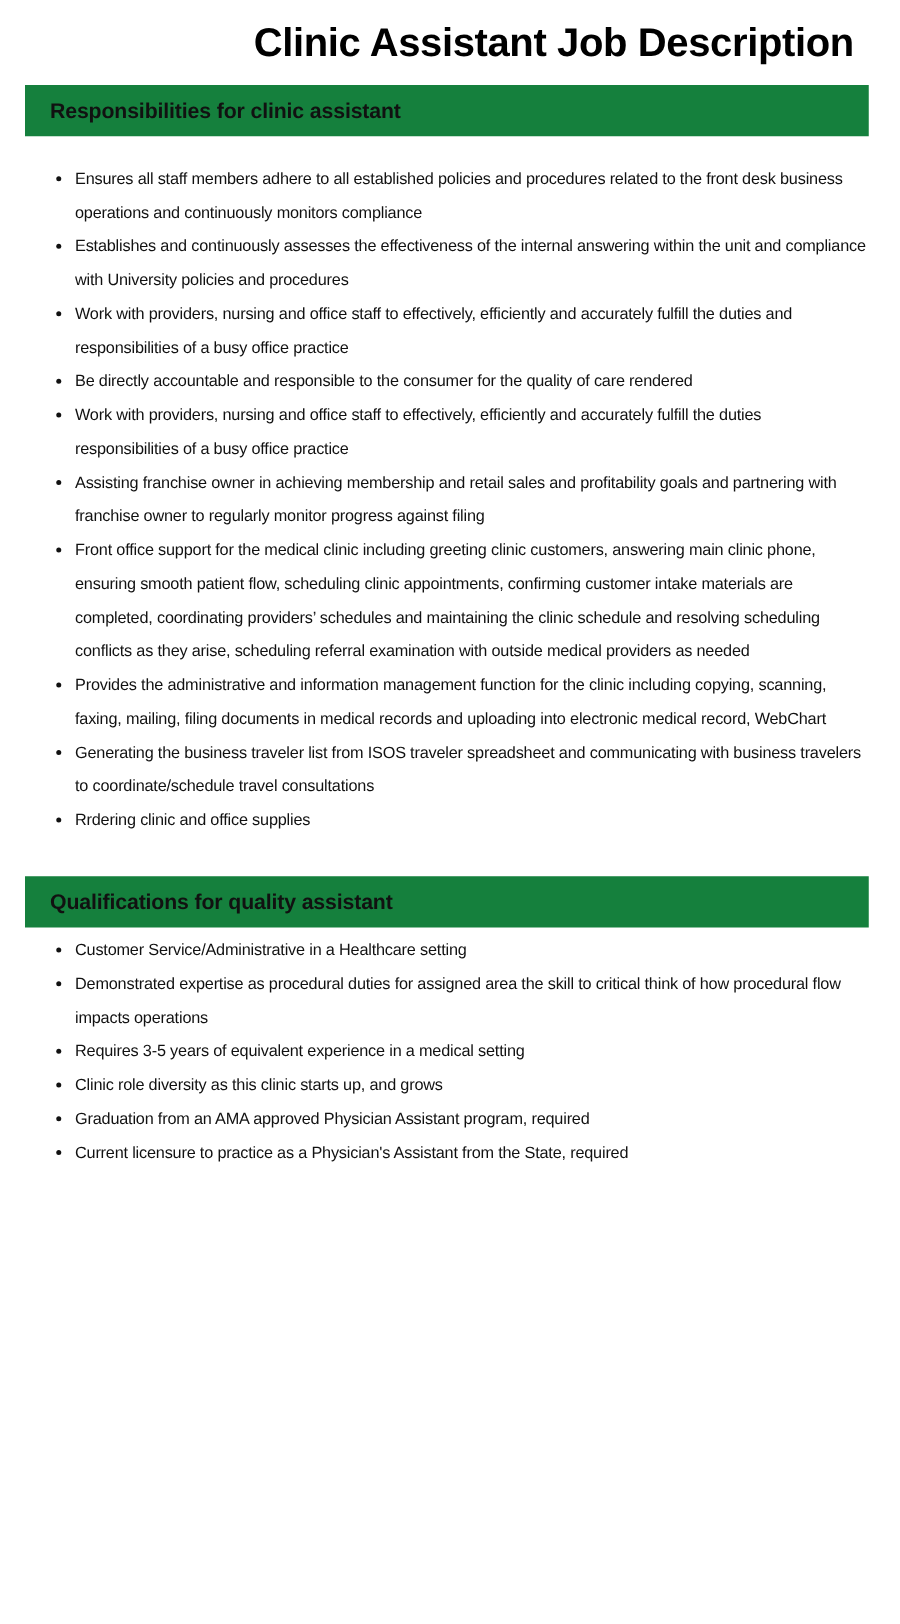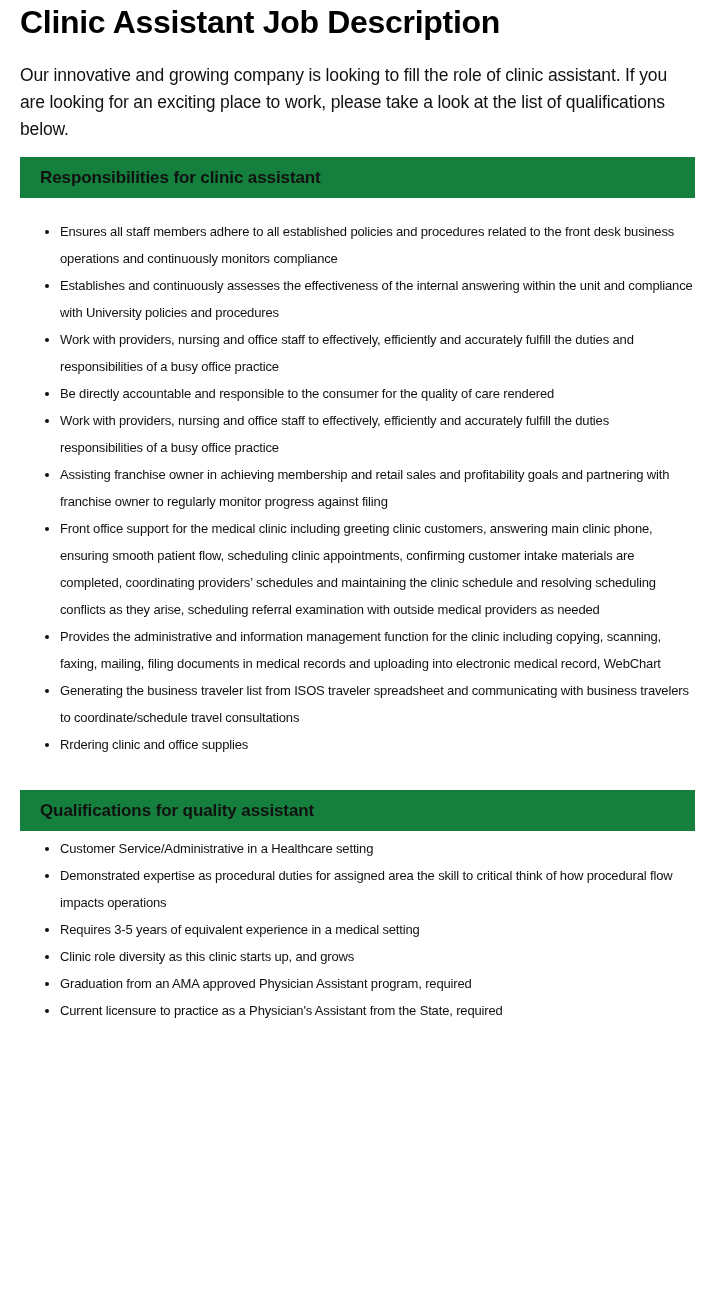"Clinic Assistant Job Description" h1 { margin: 0 -> 12px; text-align: left -> right }
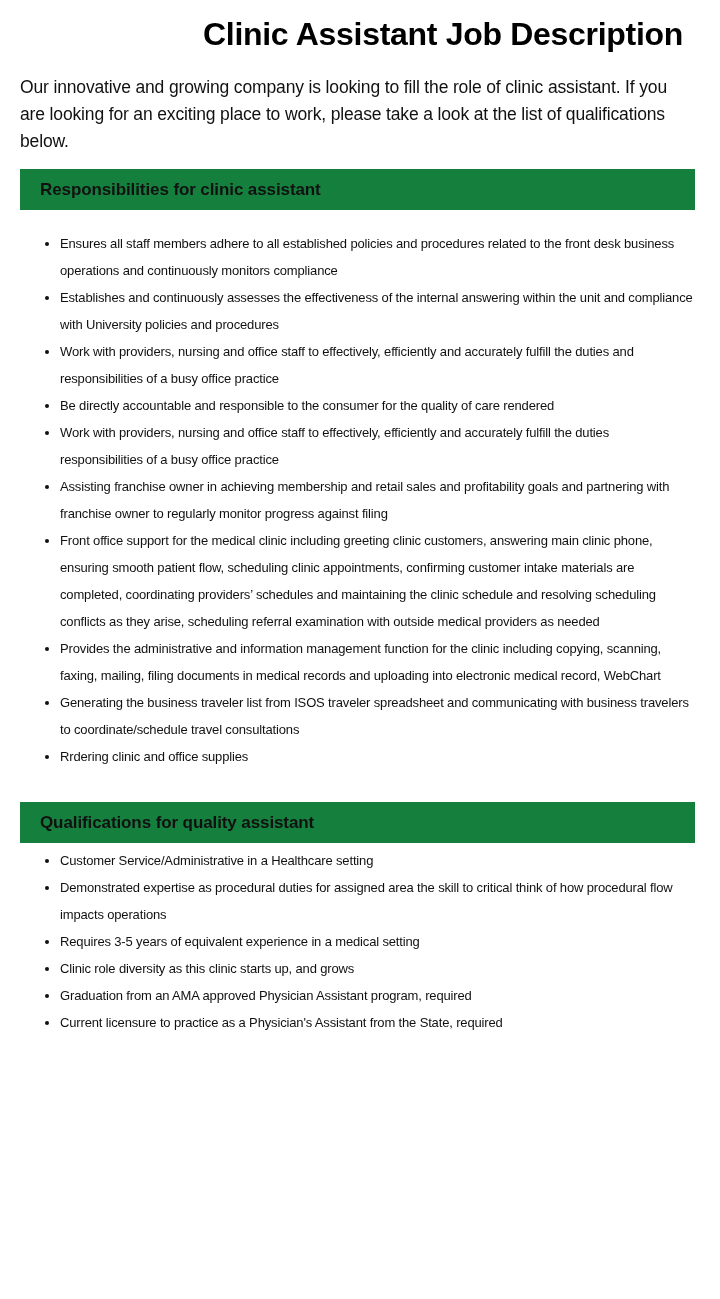"Our innovative and growing company" p.intro { html: <p>Our innovative and growing company is looking to fill the role of clinic assistant. If you are looking for an exciting place to work, please take a look at the list of qualifications below.</p> -> none }
